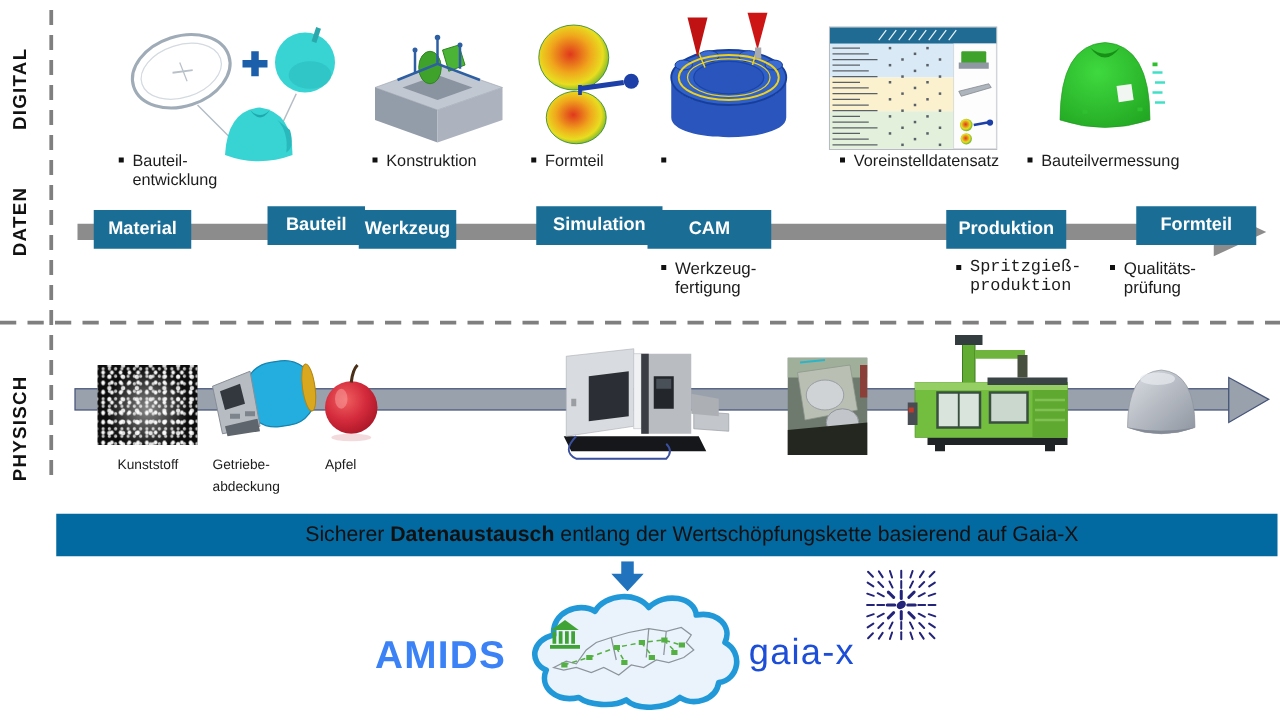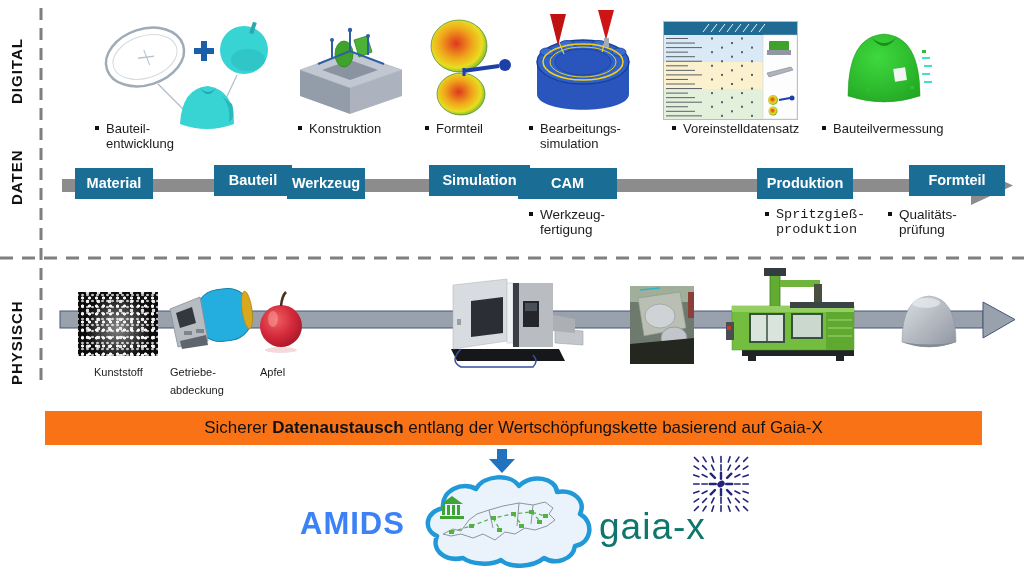"Bearbeitungs-" div { html: <div> <div>Bearbeitungs-</div> <div>simulation</div> </div> -> none }
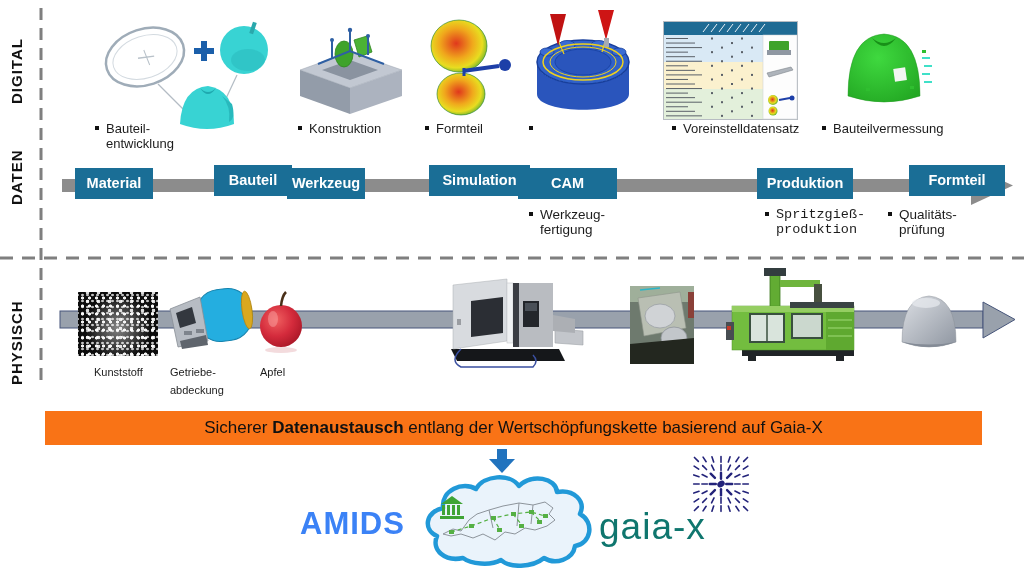"Sicherer Datenaustausch entlang der" .banner { background: #f97316 -> #0369a1; padding-left: none -> 40px }
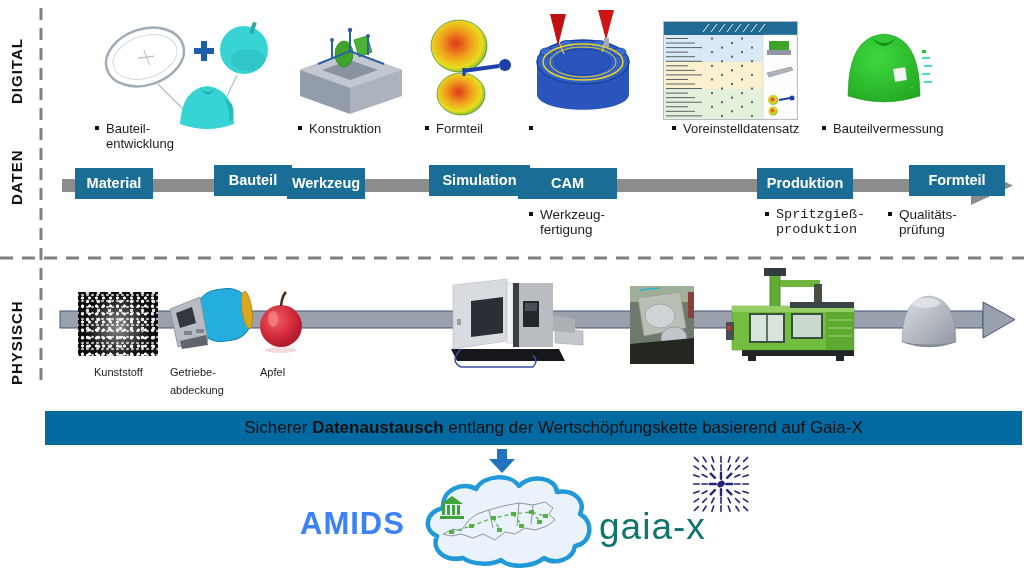"gaia-x" .gaiax { color: #0f766e -> #1d4ed8; font-size: 37px -> 29px }
